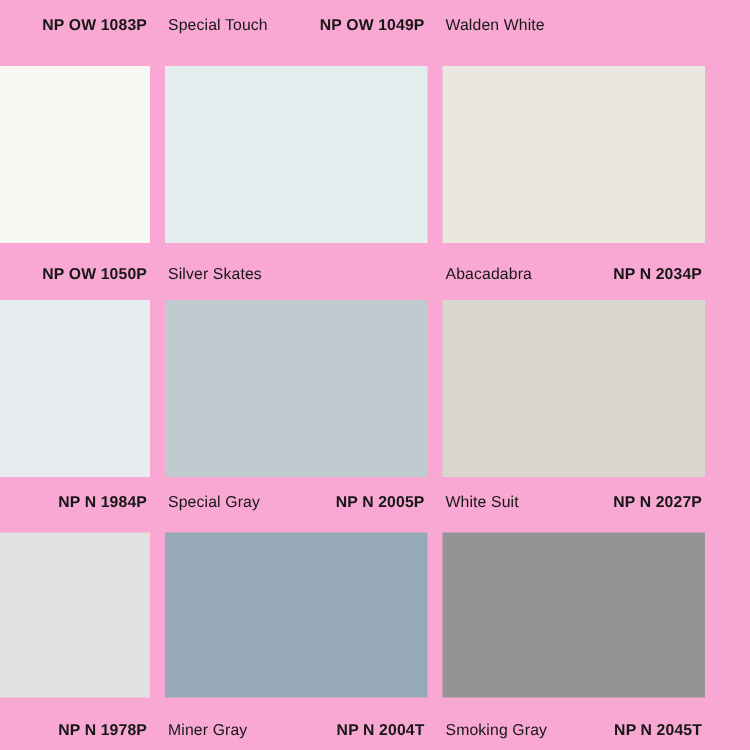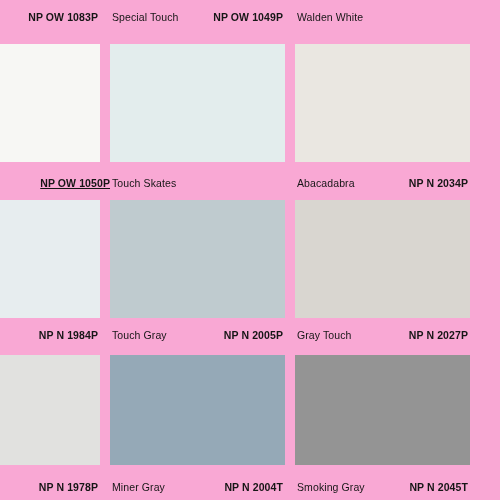"NP OW 1050P" span.lbl { right: 390px -> 402px; text-decoration: underline -> none }
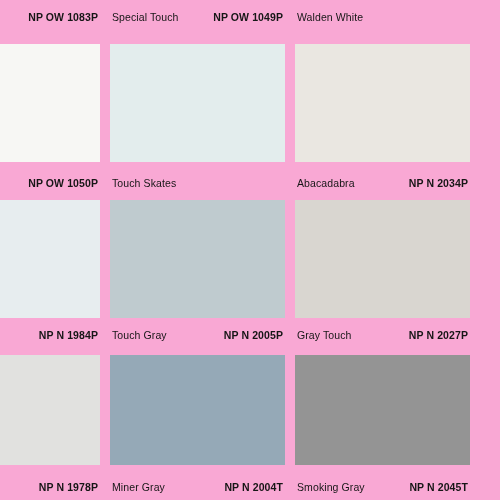"Touch Skates" span.lbl { text: Touch -> Silver }
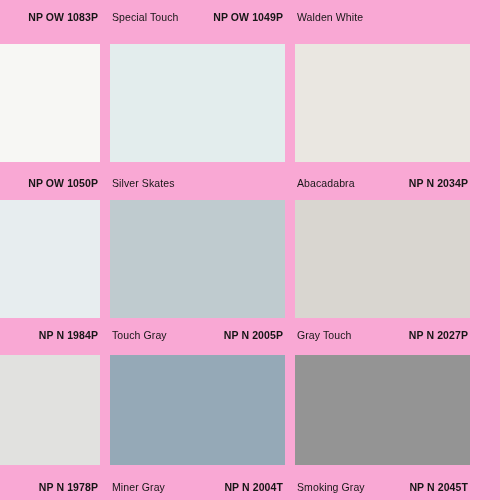"Touch Gray" span.lbl { text: Touch -> Special }
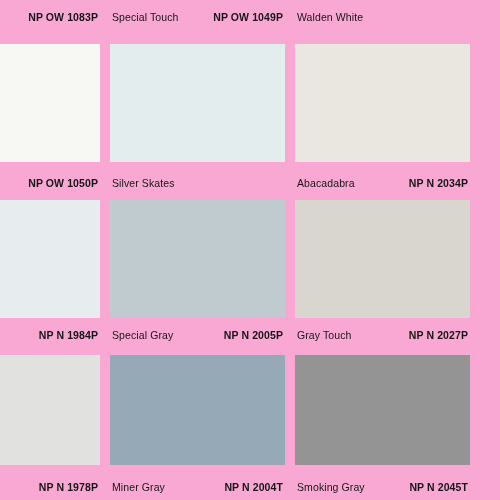"Gray Touch" span.lbl { text: Gray Touch -> White Suit }
